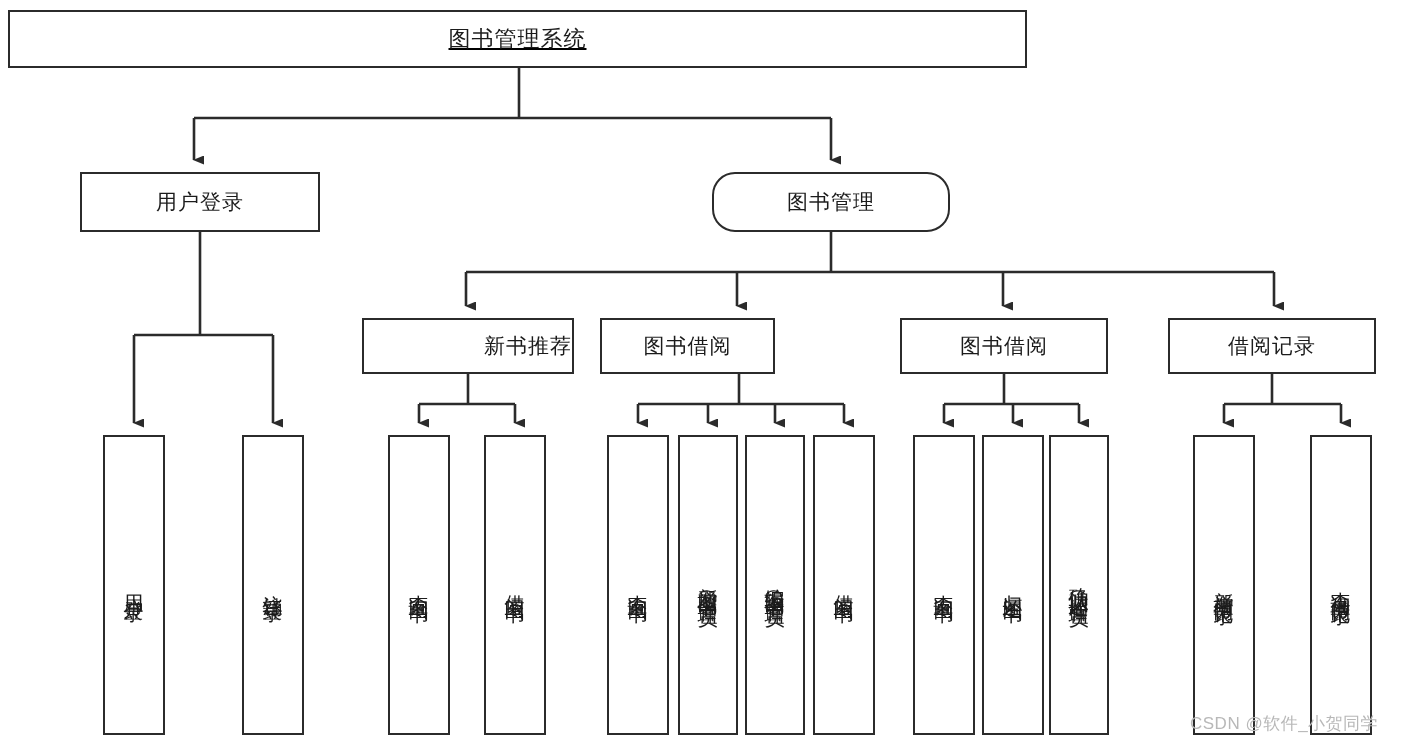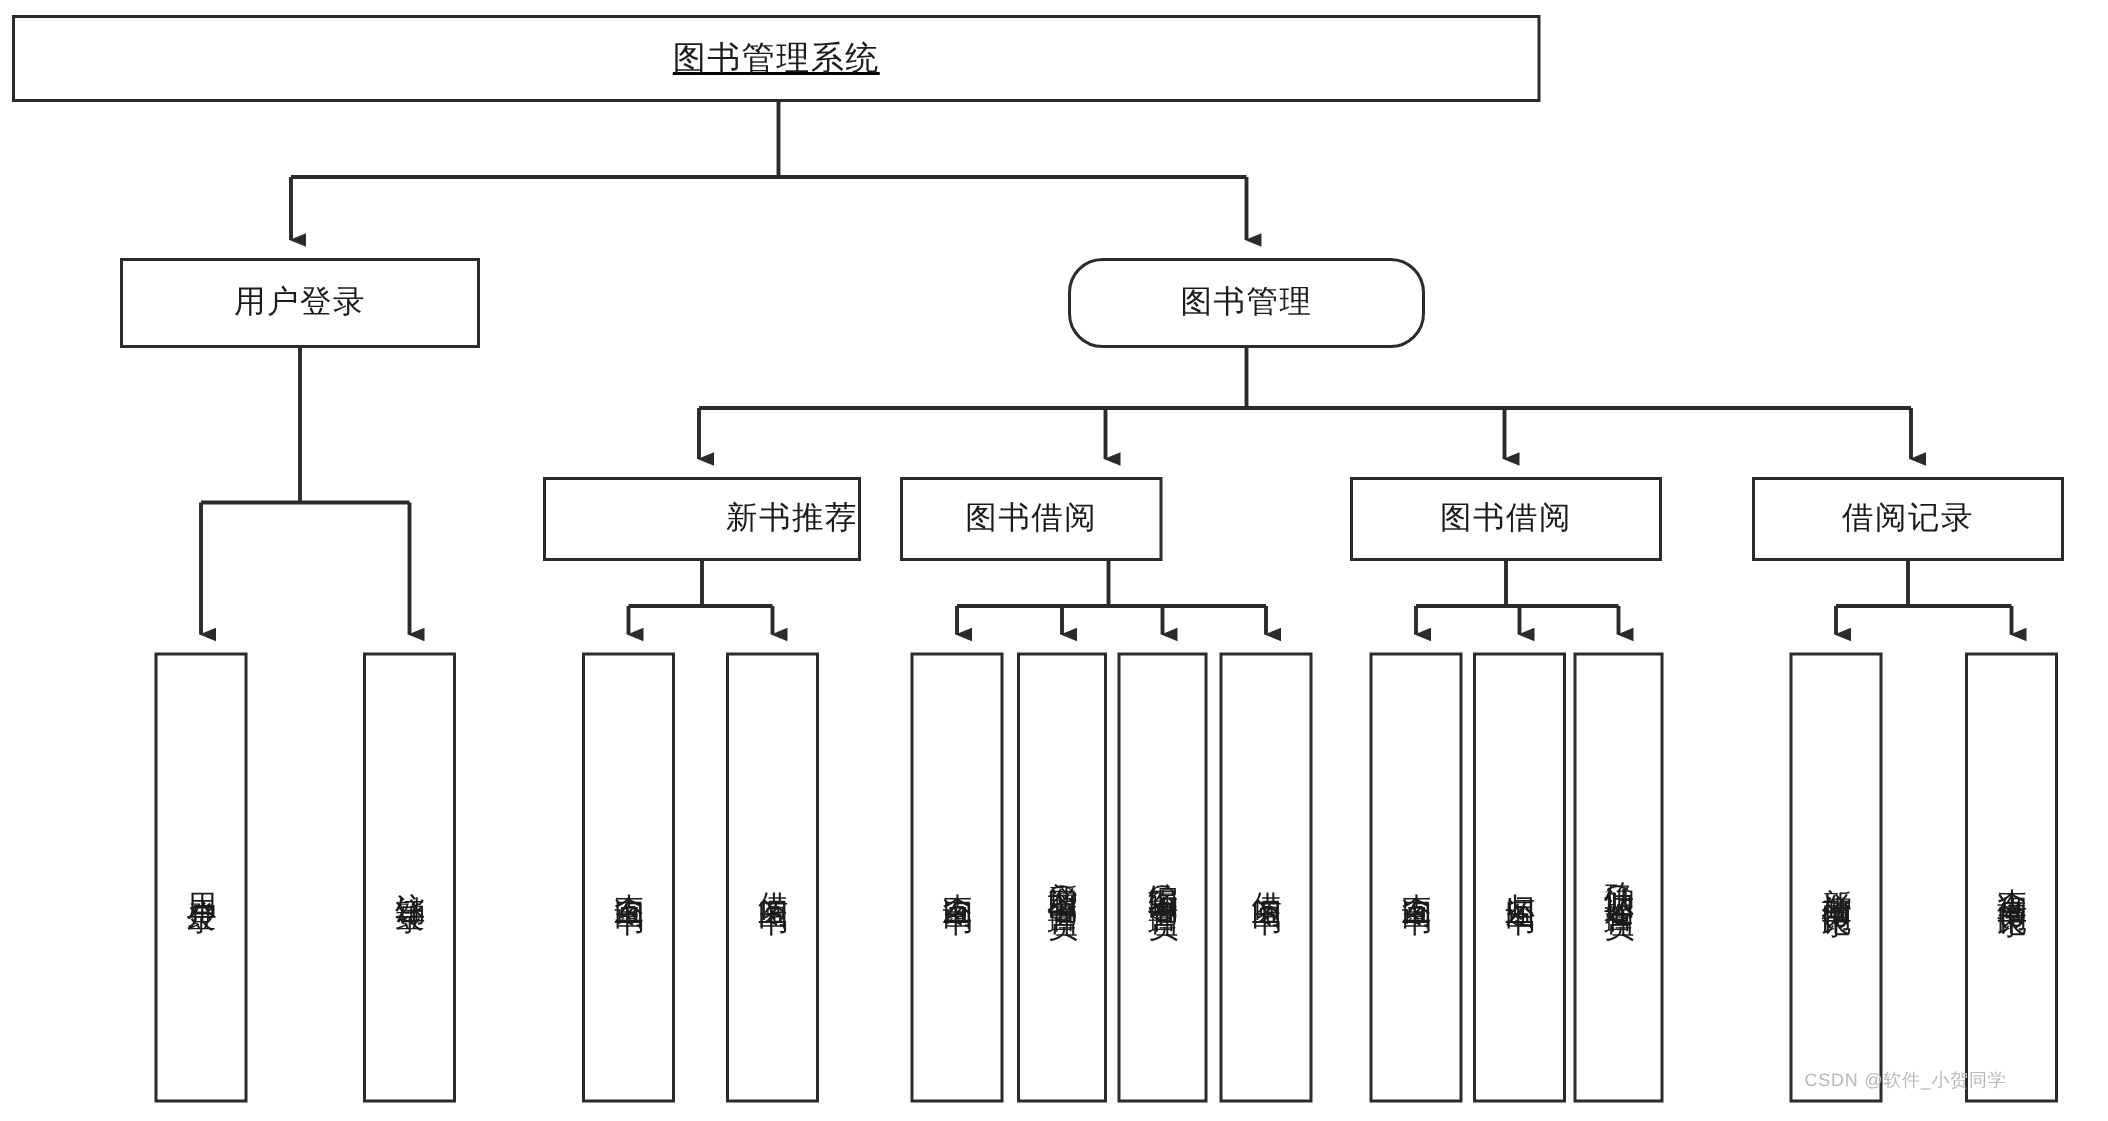"CSDN @软件_小贺同学" #watermark { font-size: 12px -> 17px; margin-left: 13px -> none }
